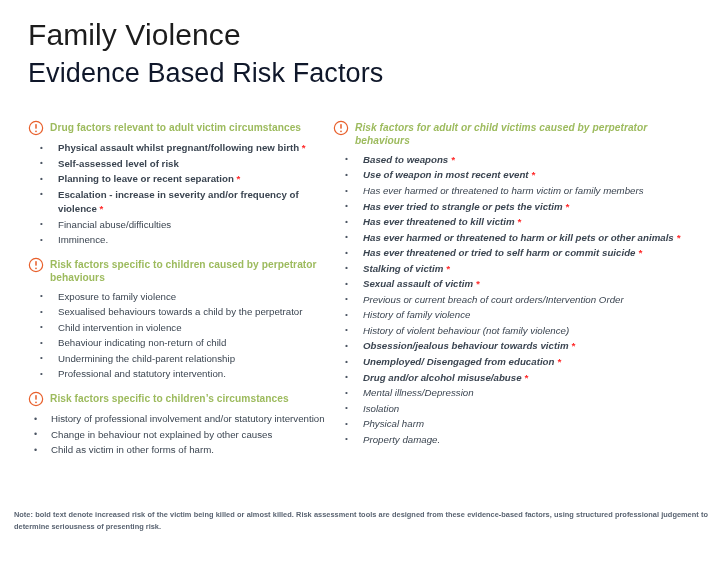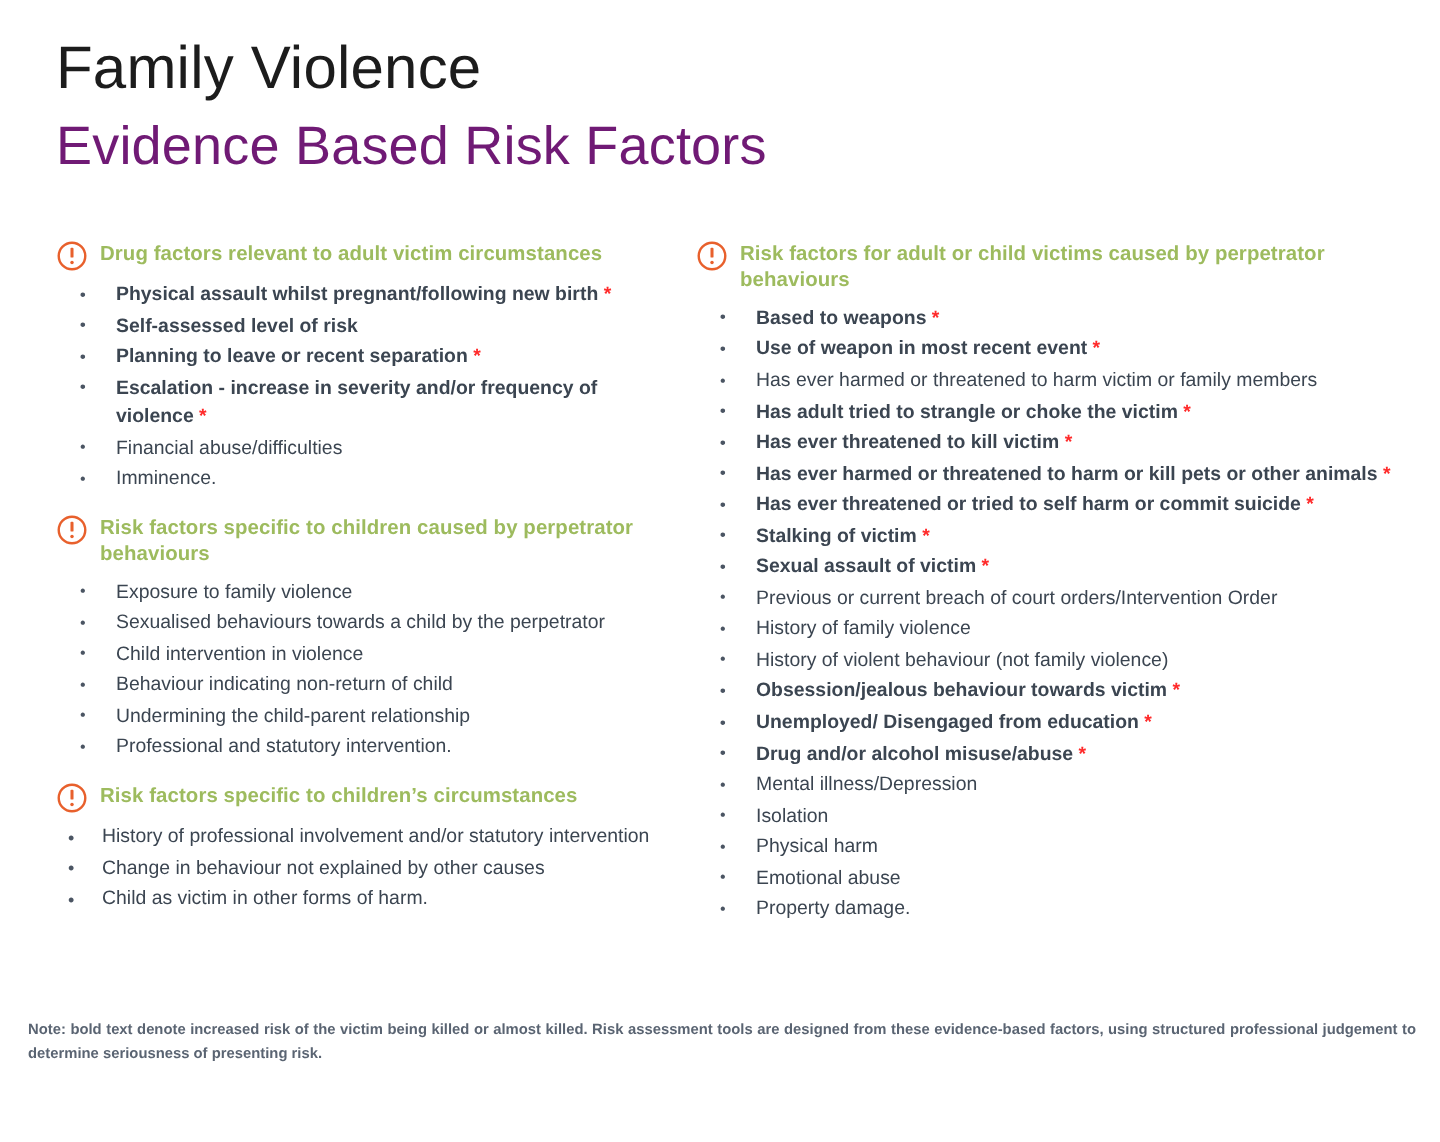"Evidence Based Risk Factors" .title-sub { color: #701a75 -> #0f172a }
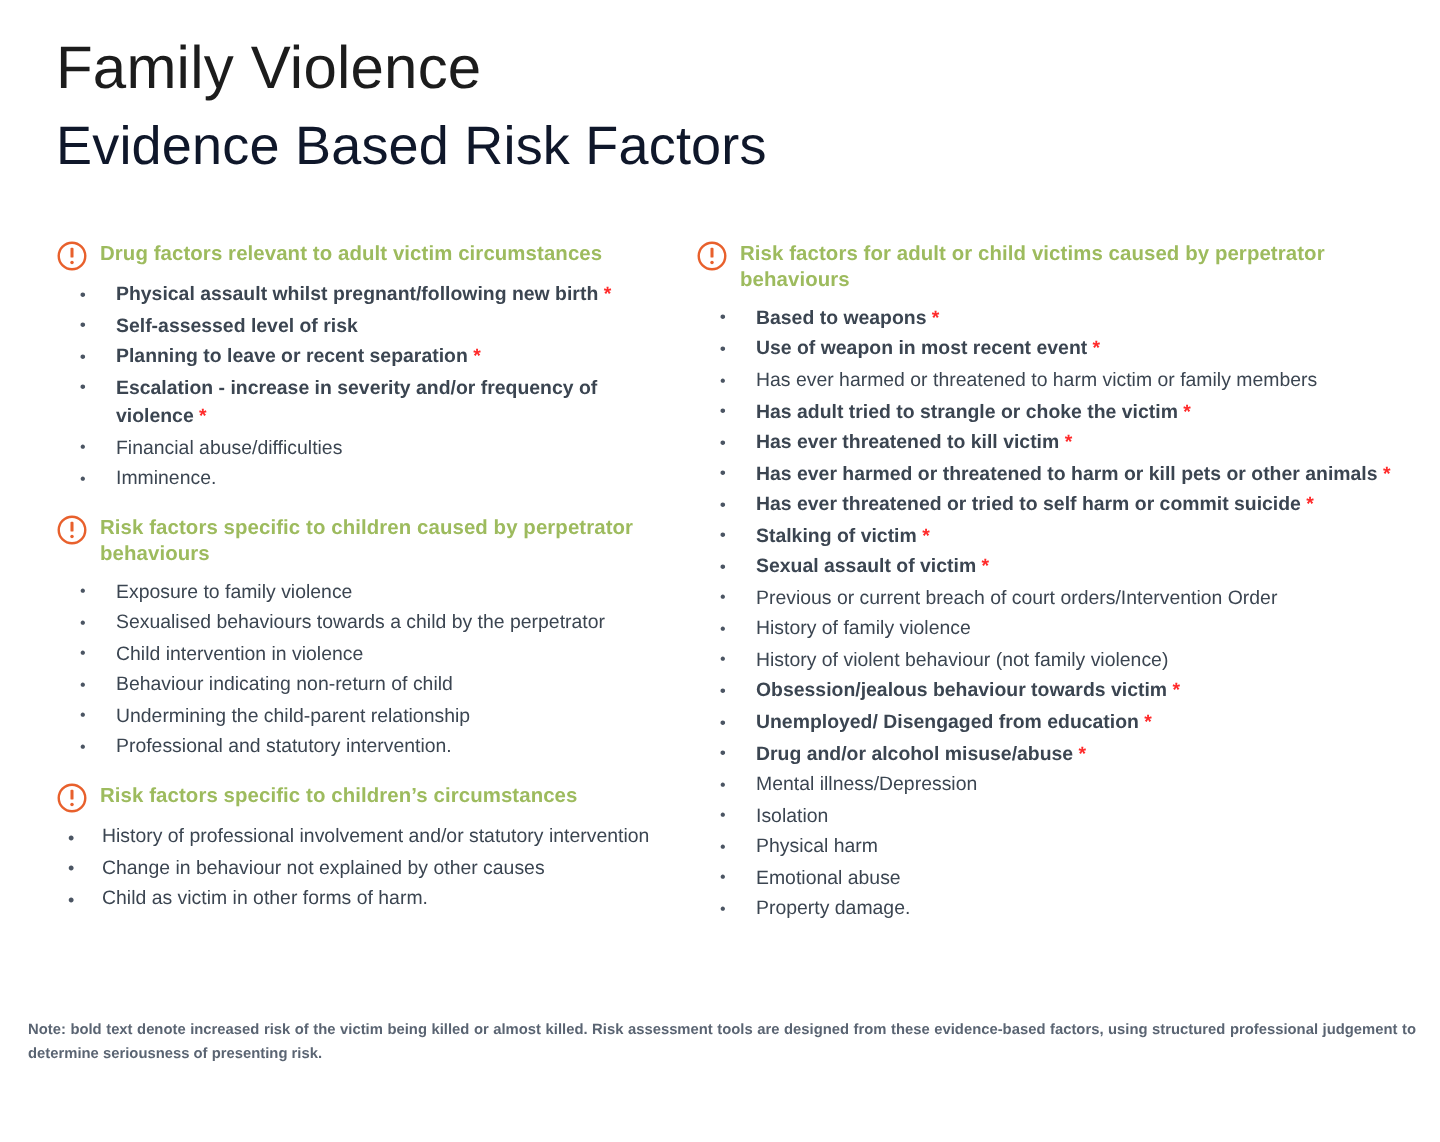"Risk factors for adult or" .col-right { font-style: none -> italic; left: 348px -> 333px }
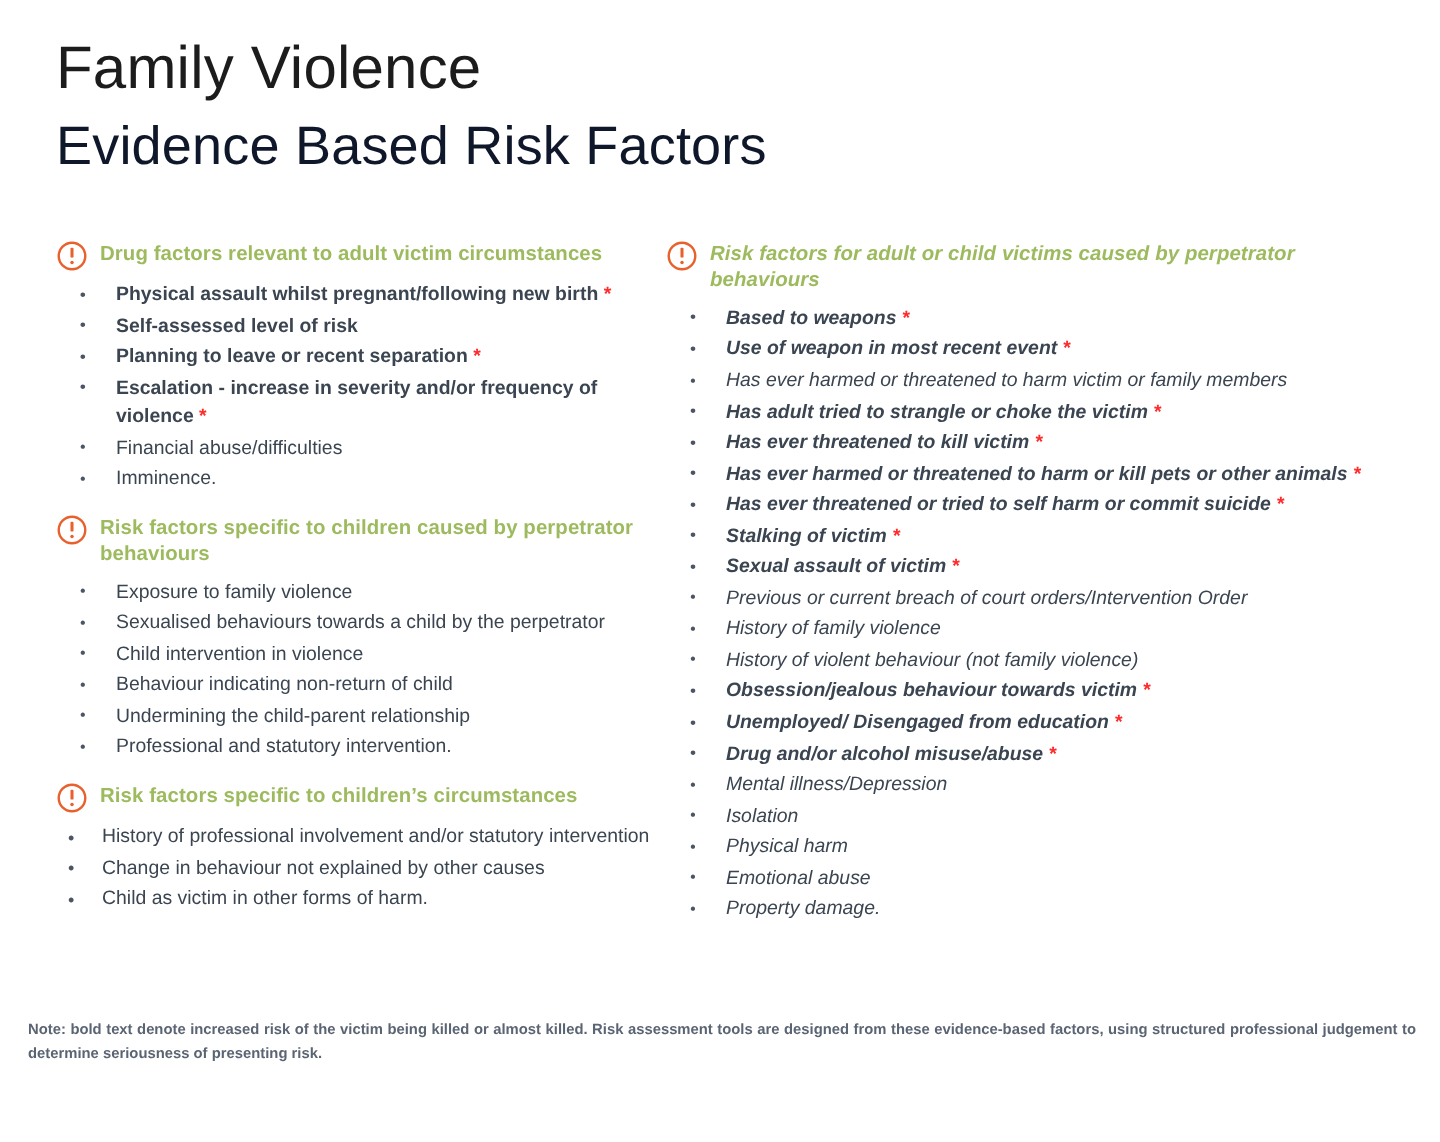"Has adult tried to strangle" span { text: adult tried to strangle or choke -> ever tried to strangle or pets }
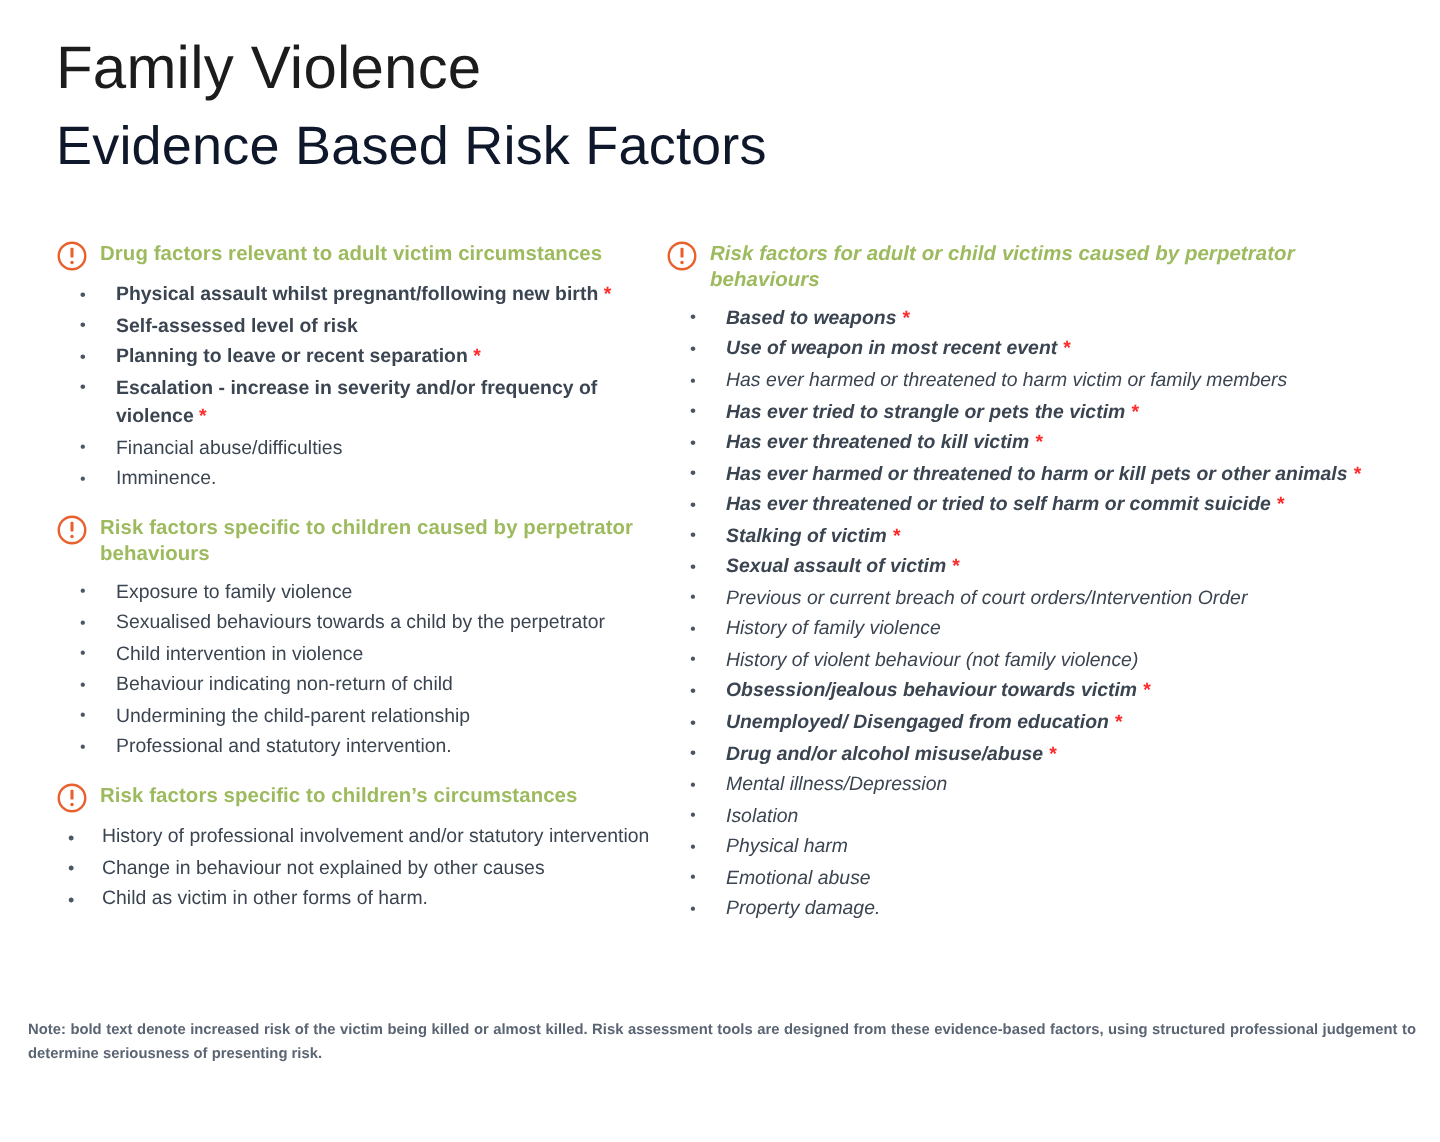"Emotional abuse" li { html: <li><span>Emotional abuse</span></li> -> none }
